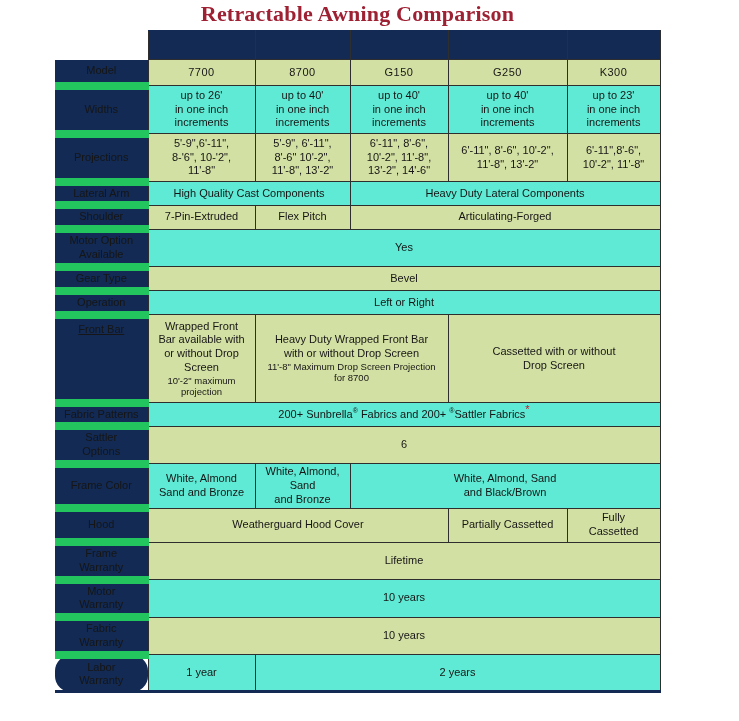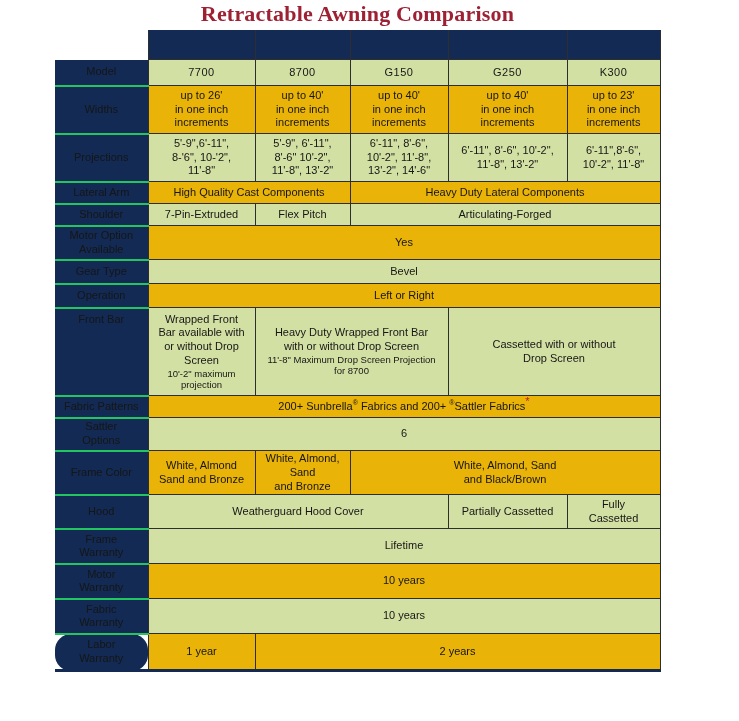"Model" td.label { border-bottom: 2px solid #22c55e -> 8px solid #22c55e }
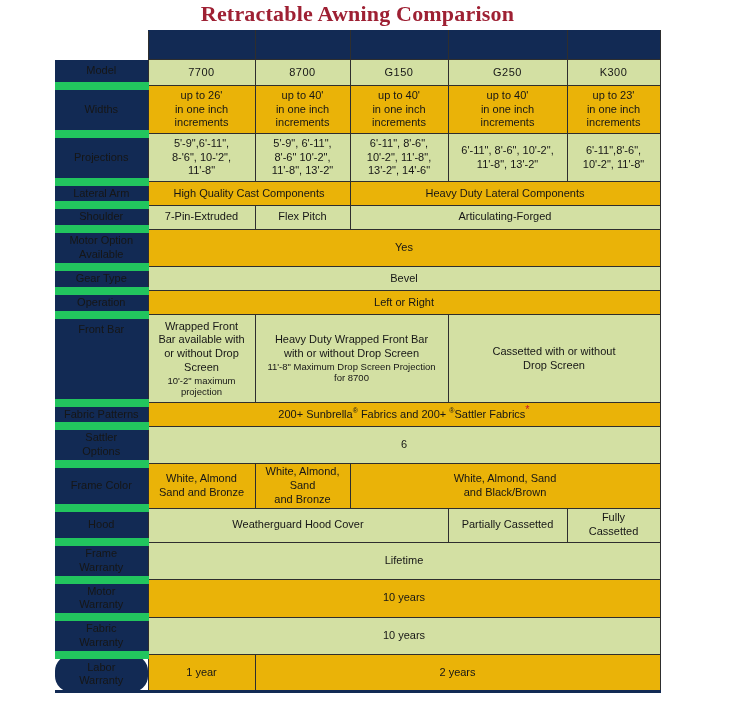"up to 26'" td.blue { background: #eab308 -> #5eead4 }
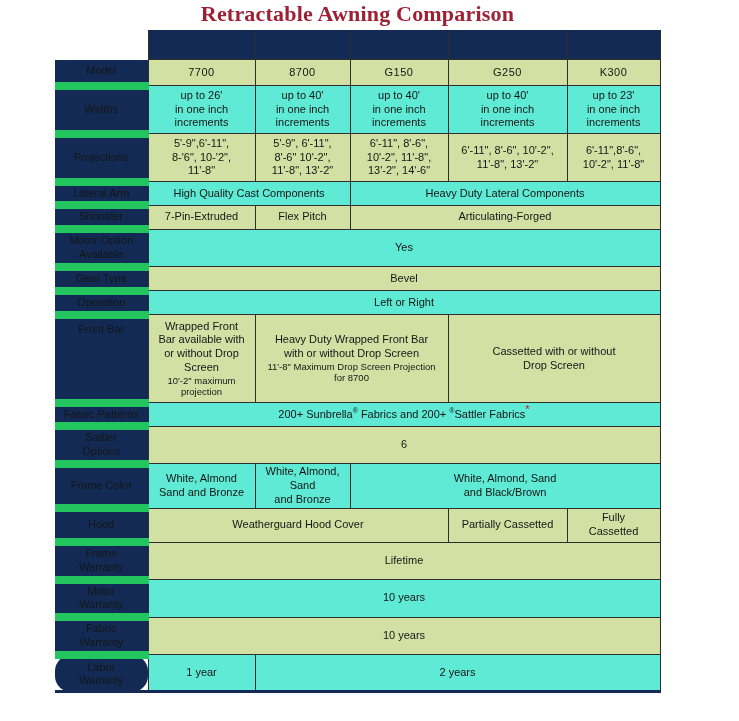"Front Bar" td.label { text-decoration: none -> underline }
